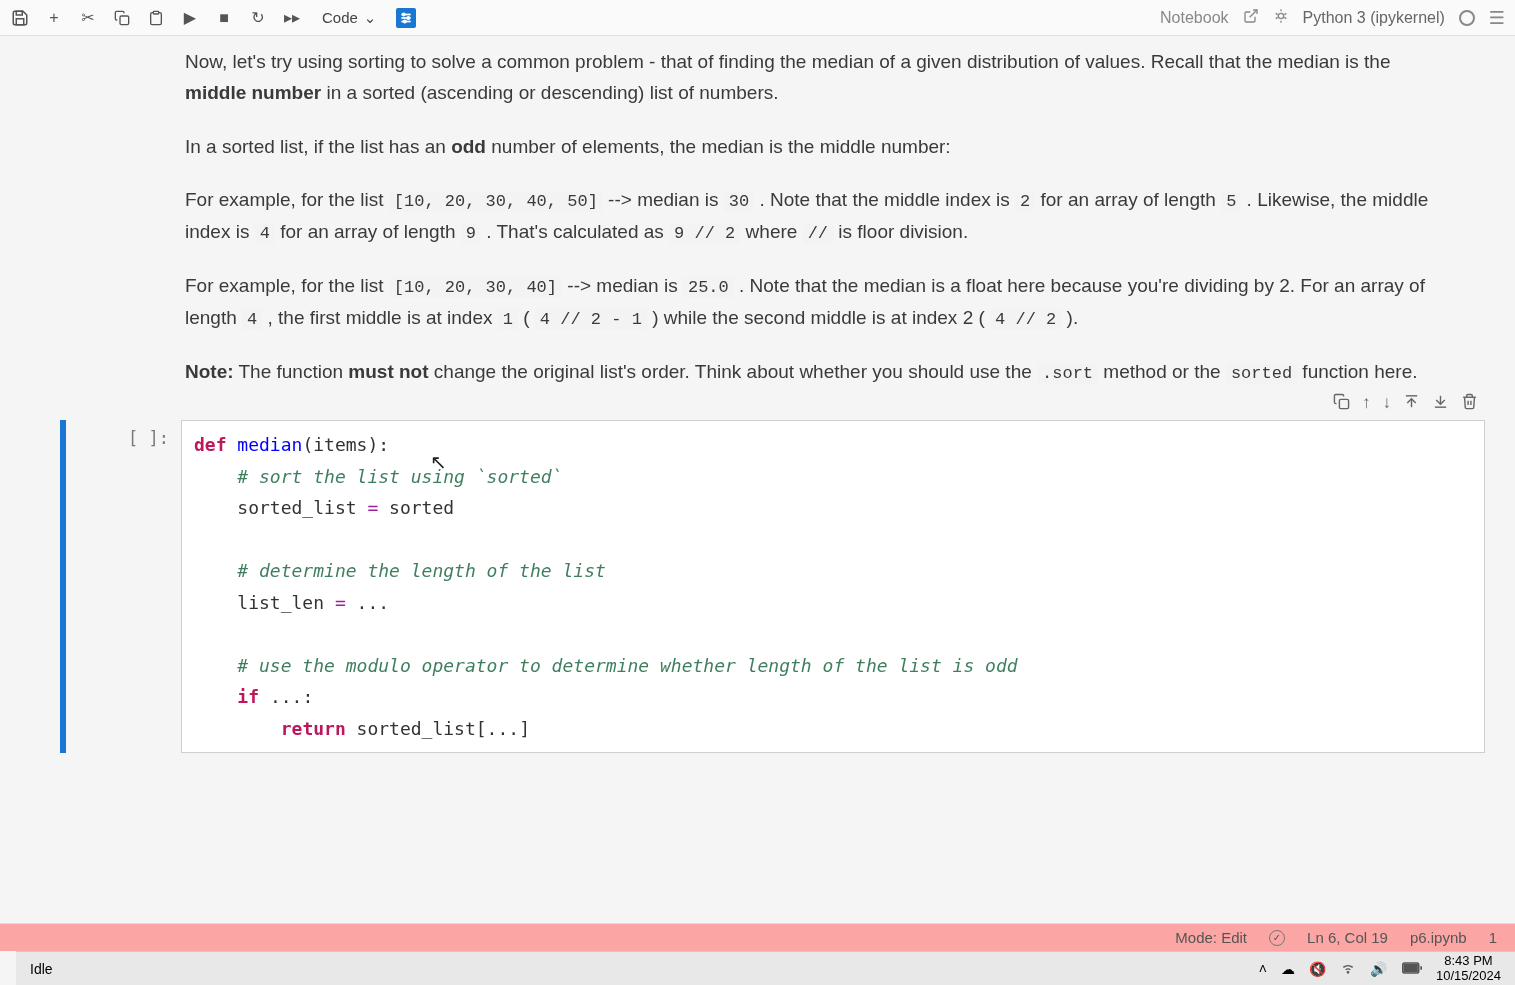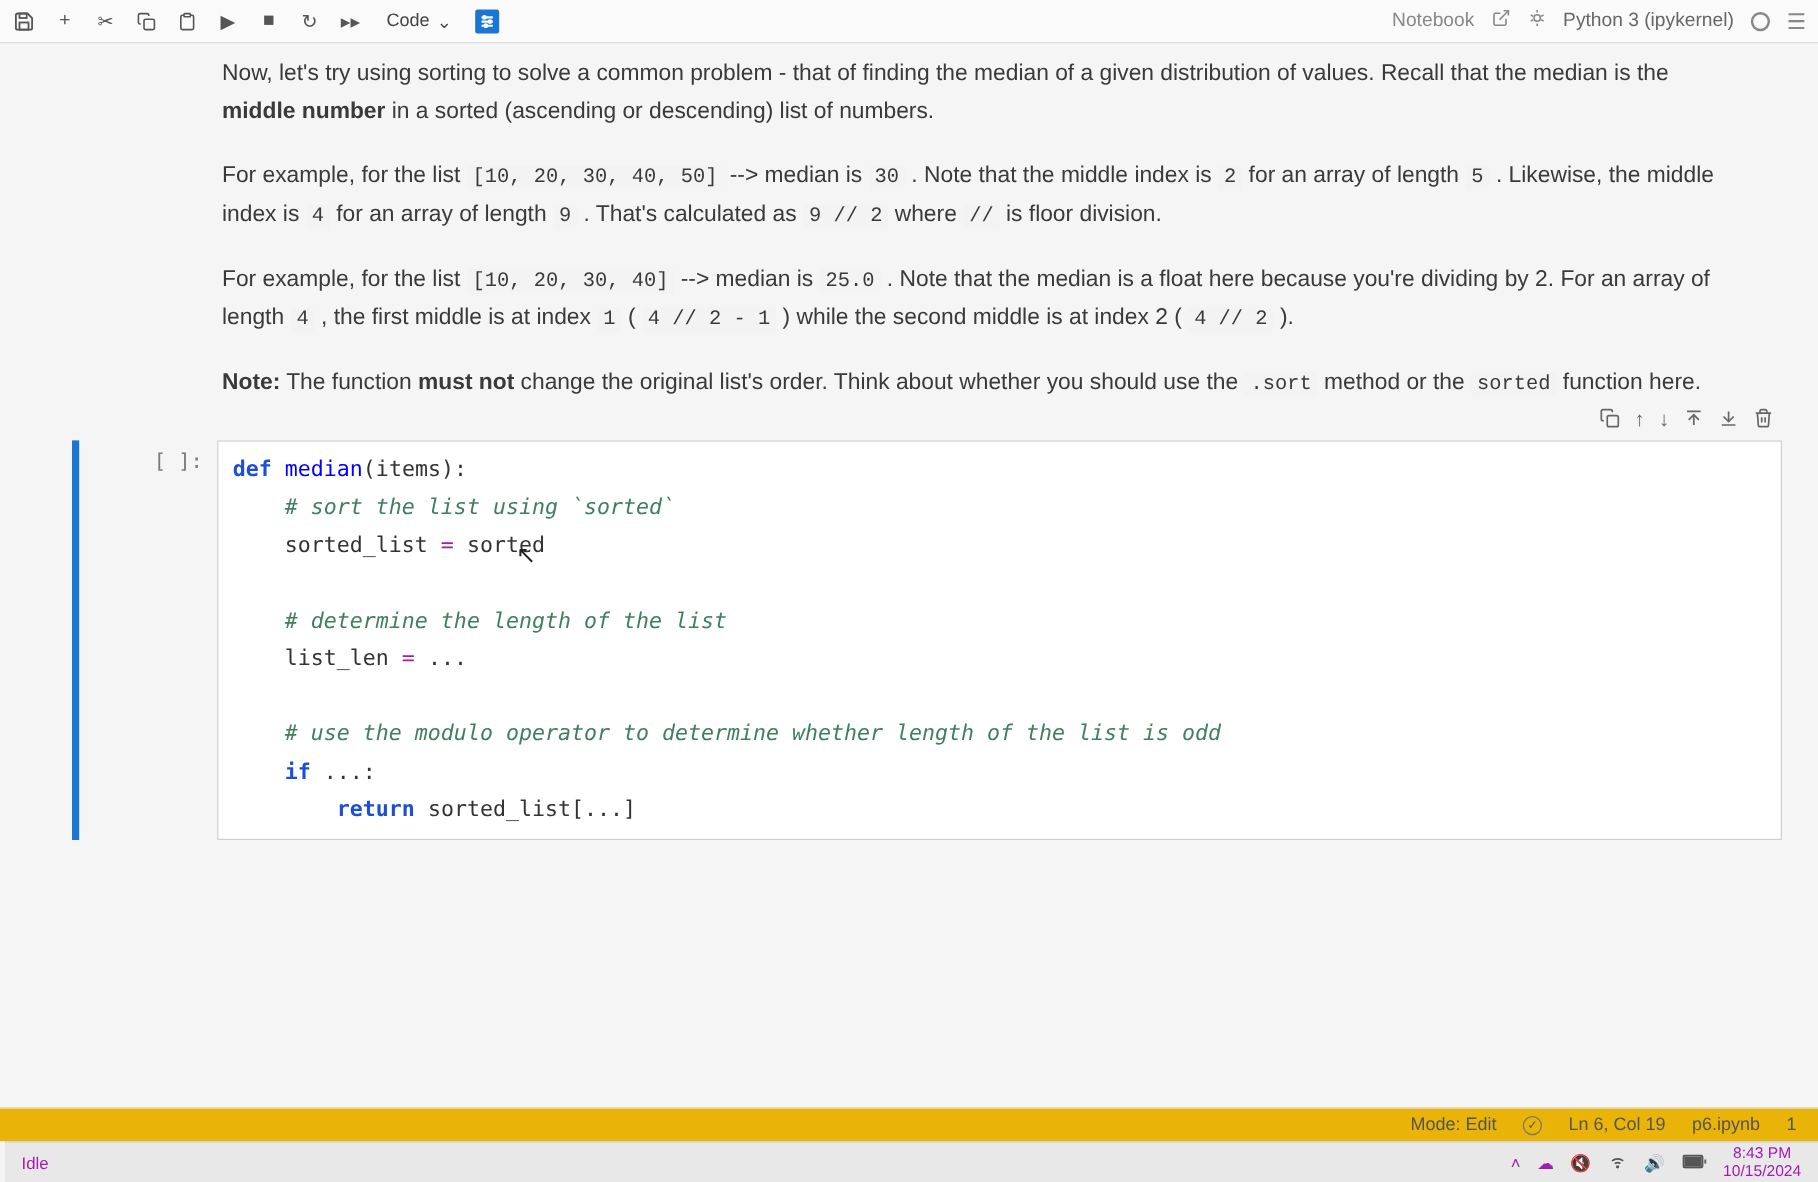"In a sorted list, if" p { html: none -> <p> <span>In a sorted list, if the list has an </span><strong>odd</strong><span> number of elements, the median is the middle number:</span> </p> }
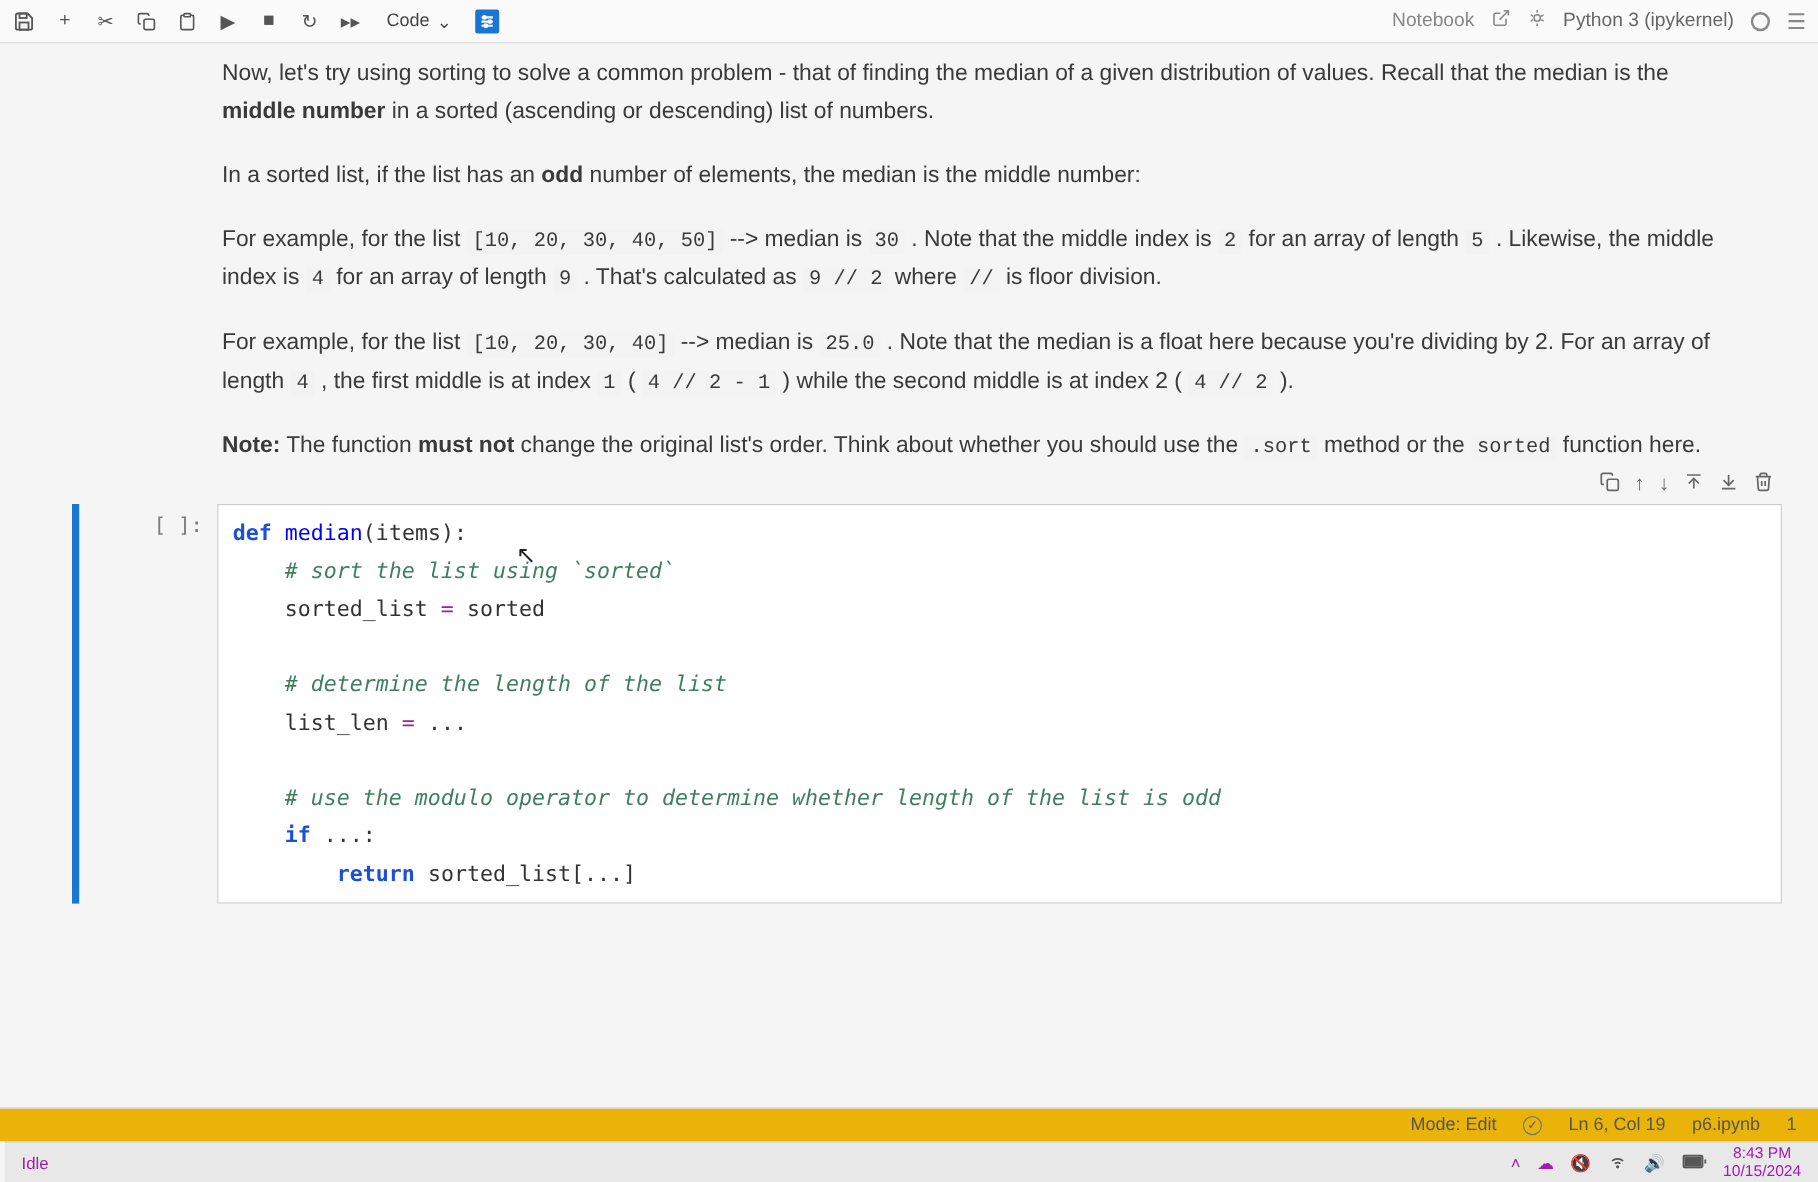"def" .kw { color: #1d4ed8 -> #be185d }
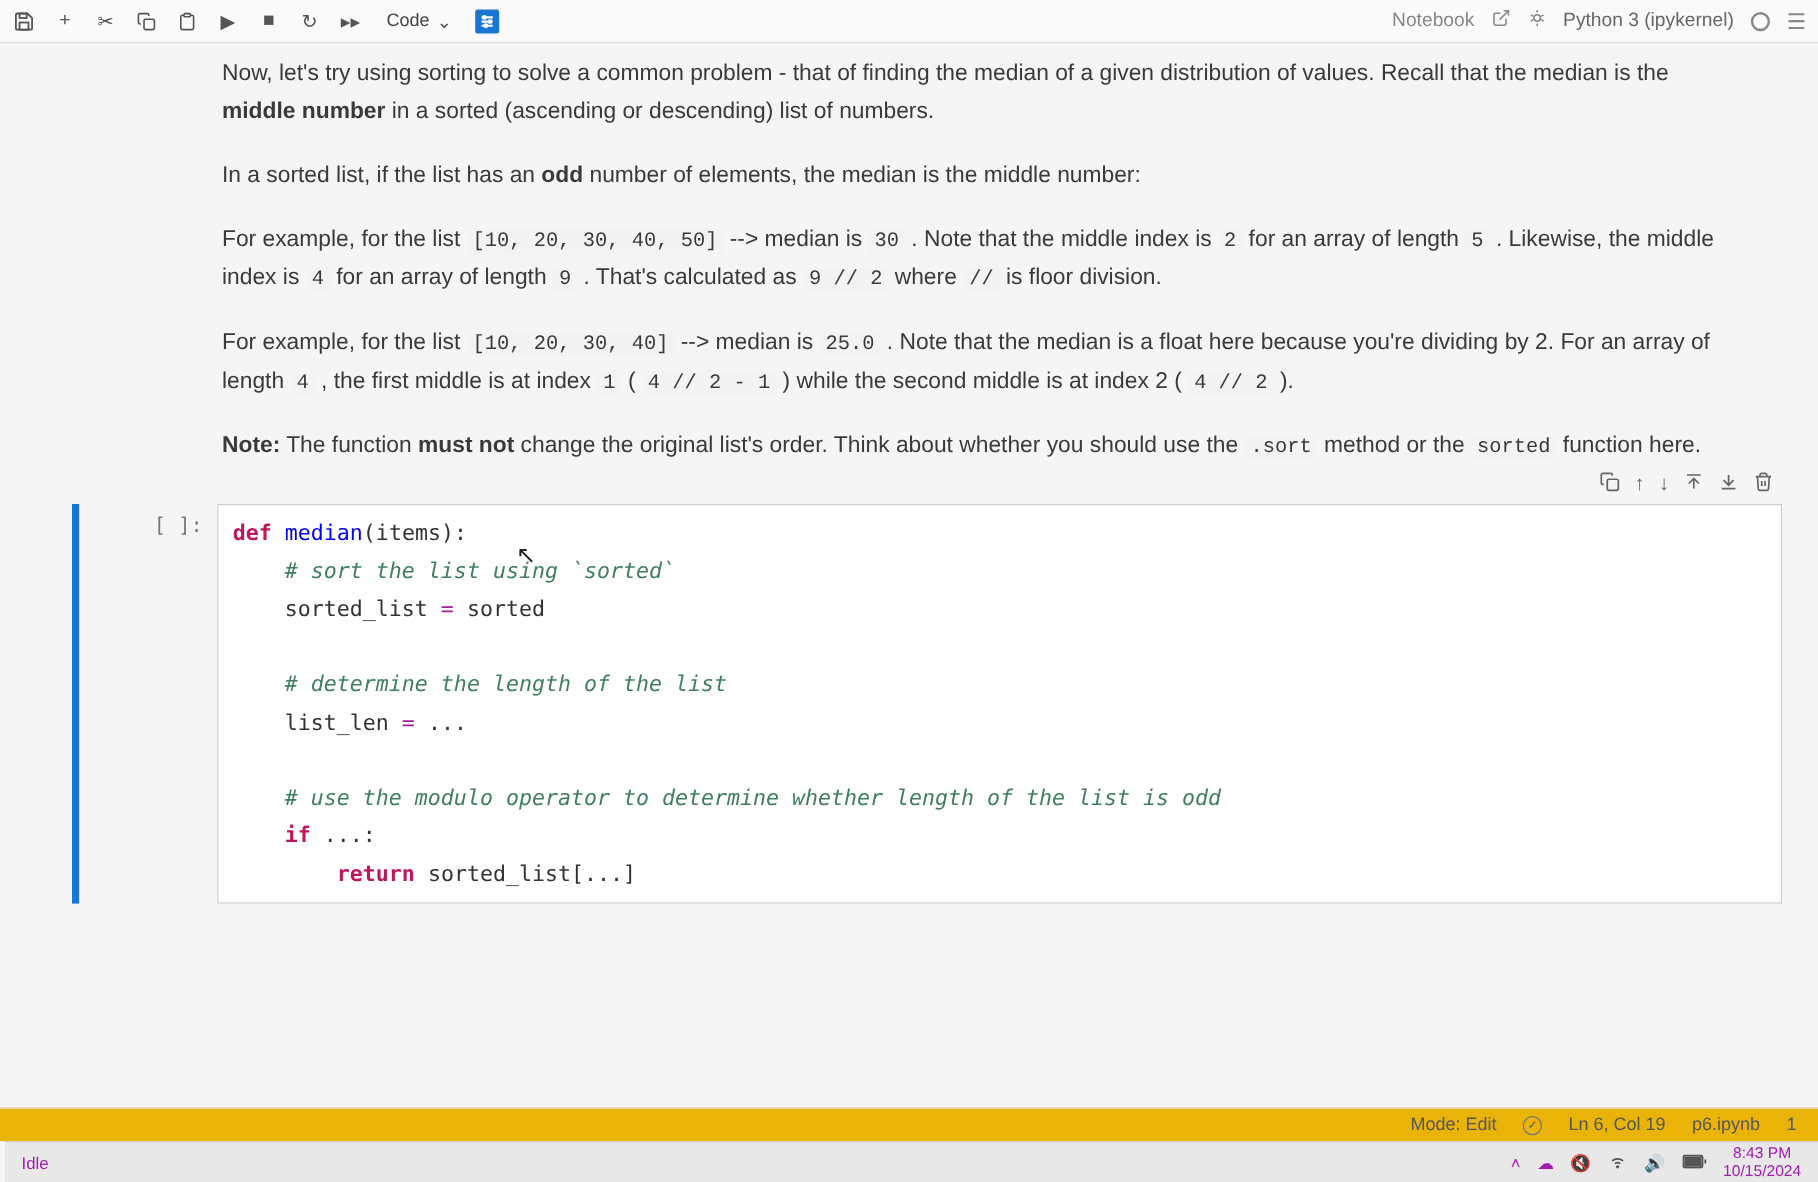"Mode: Edit" .statusbar { background: #eab308 -> #fca5a5 }
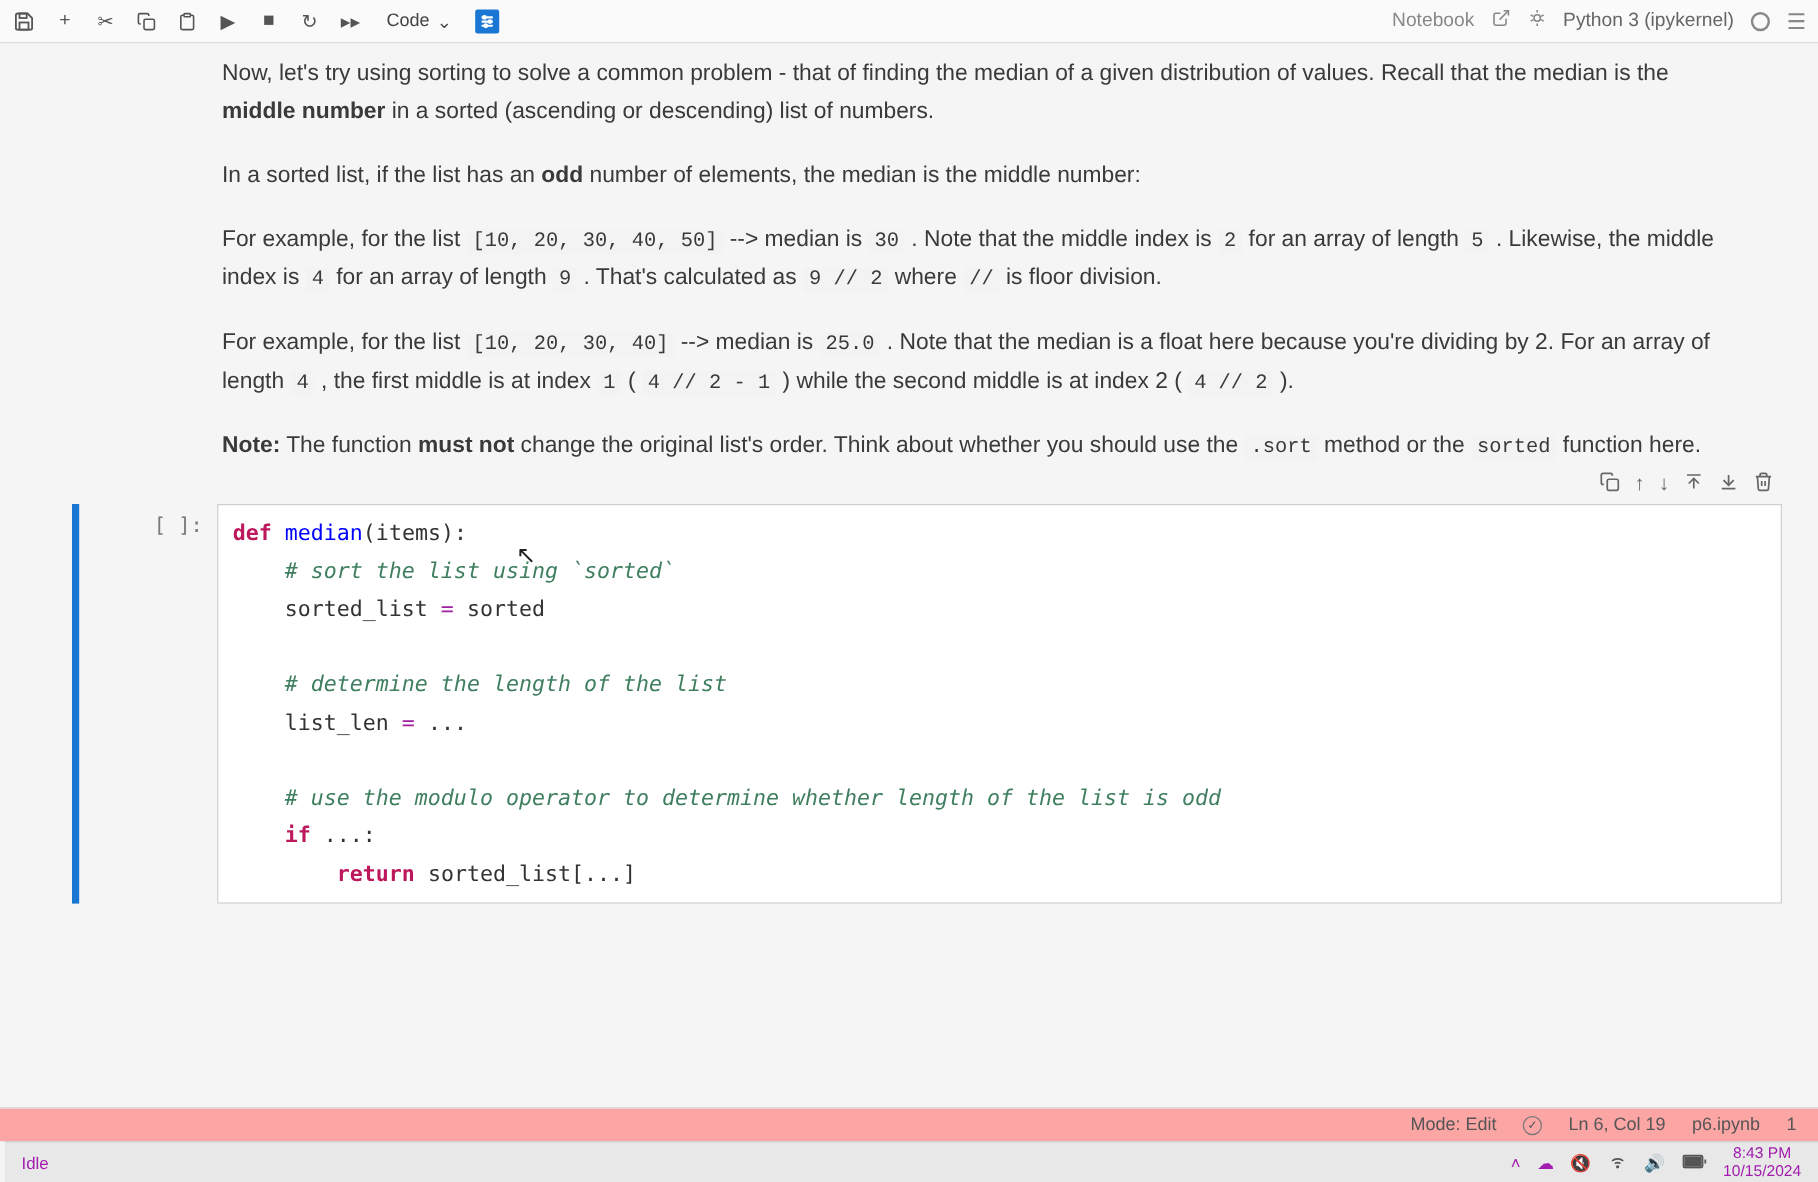"Idle" .taskbar { color: #a21caf -> #000000; left: 4px -> 16px }
